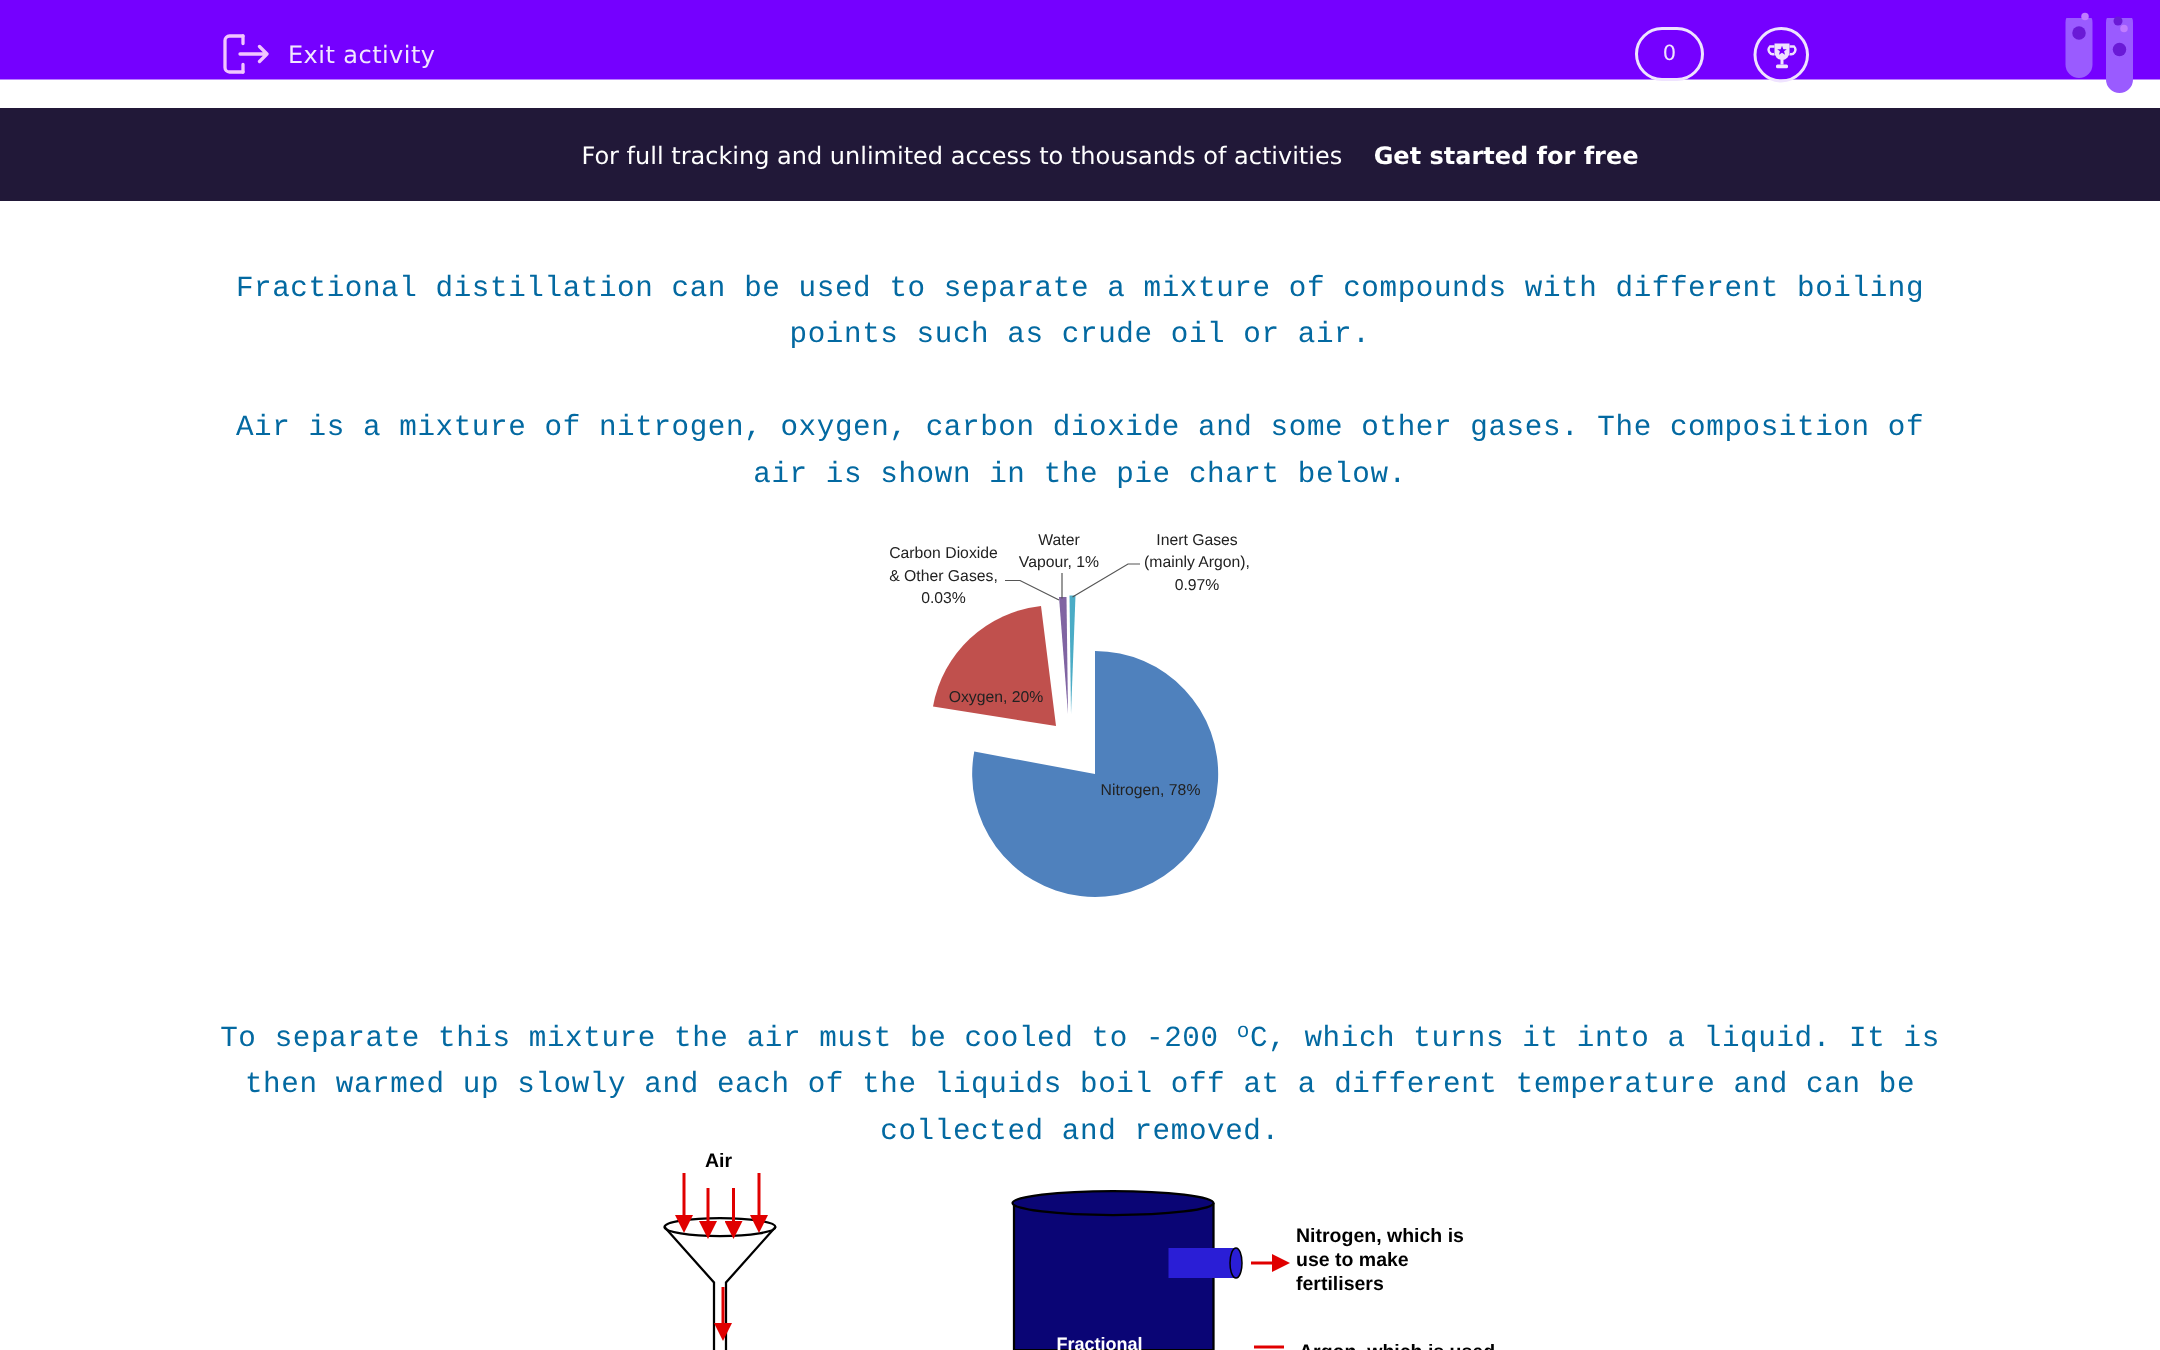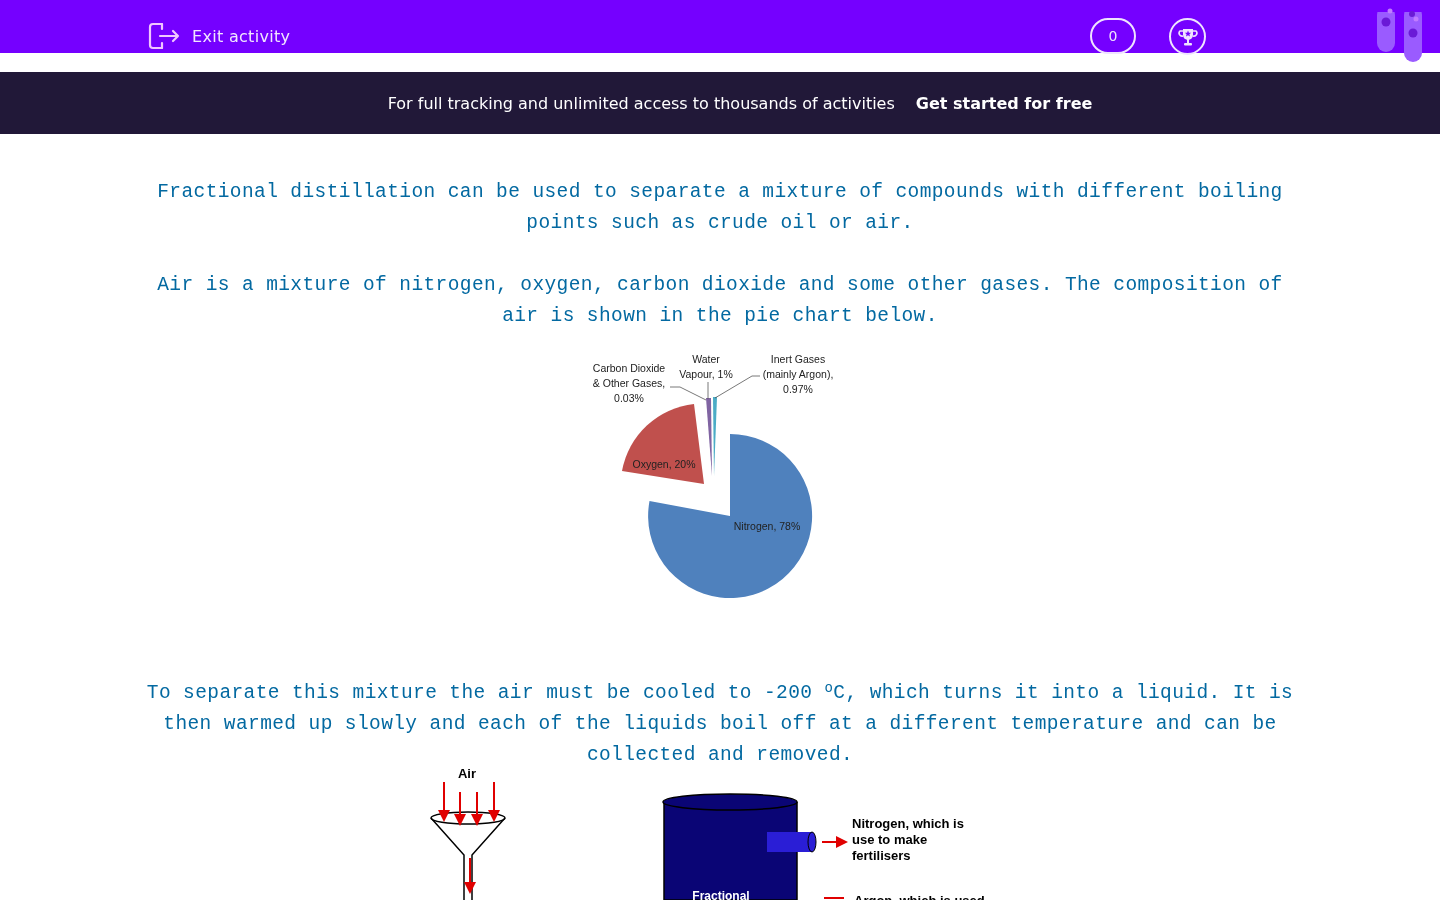"Air" .diagram { left: 404px -> 416px }
